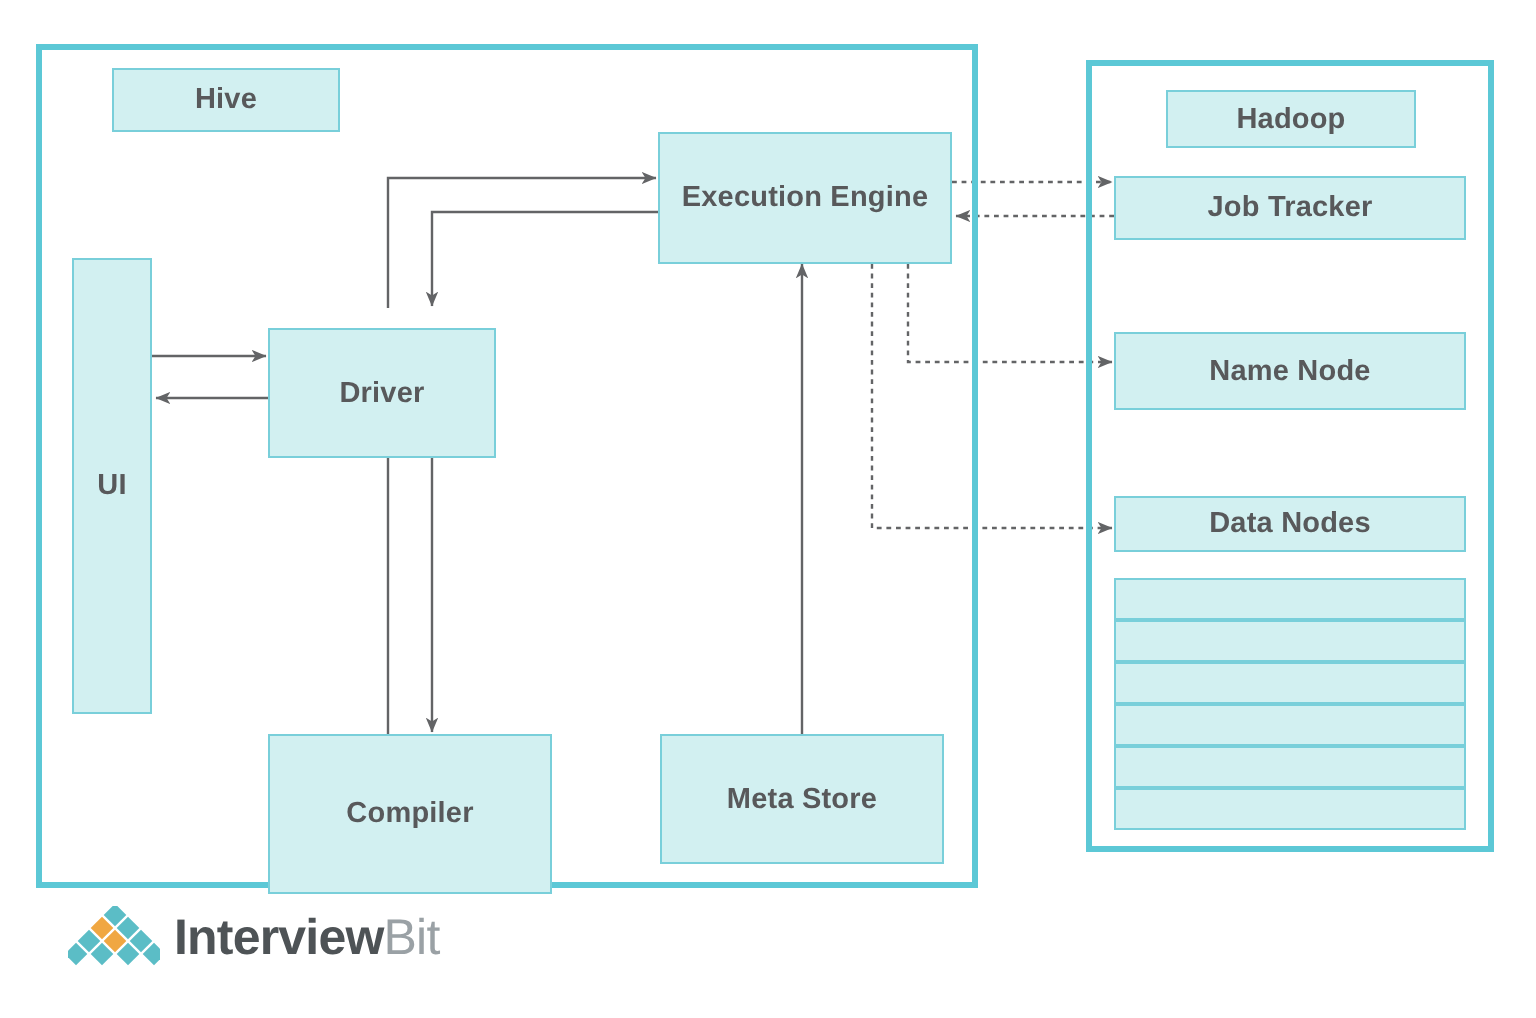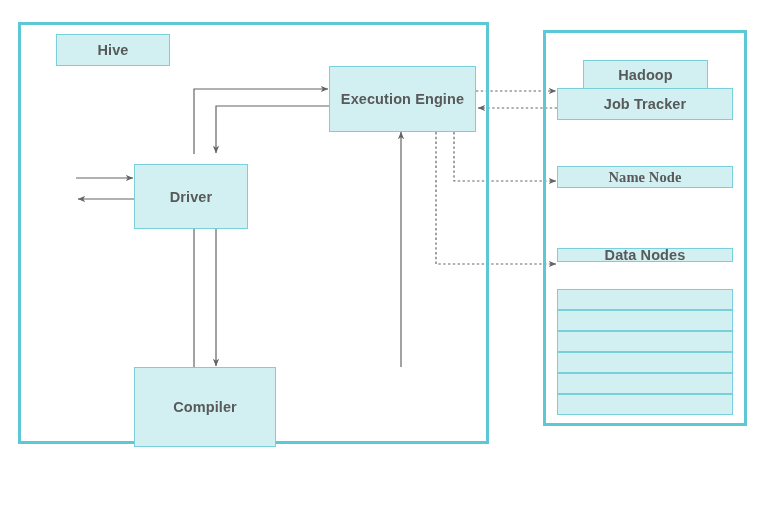"Hadoop" div.node { top: 60px -> 45px }
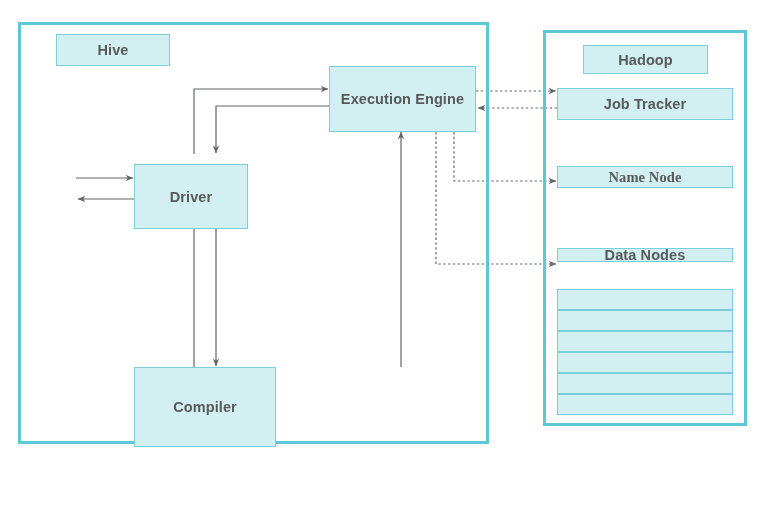"Name Node" div.node { font-family: Liberation Serif, serif -> none; height: 22px -> 39px }
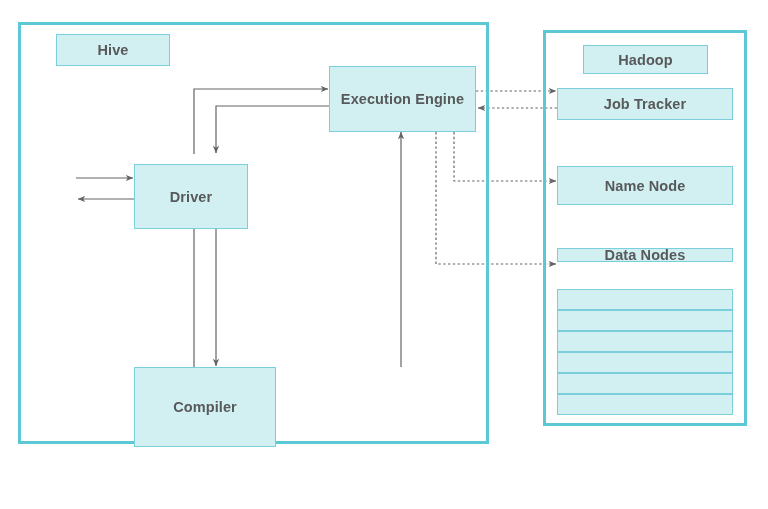"UI" div.node { html: none -> <div> <span>UI</span> </div> }
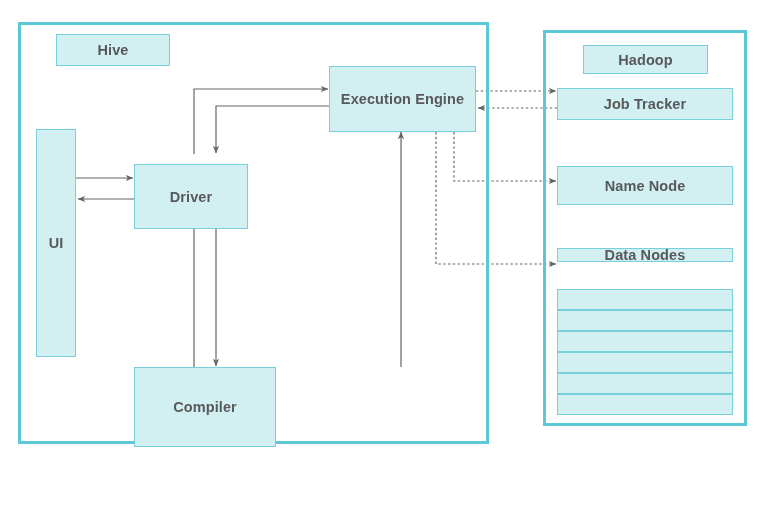"Data Nodes" div.node { height: 14px -> 28px }
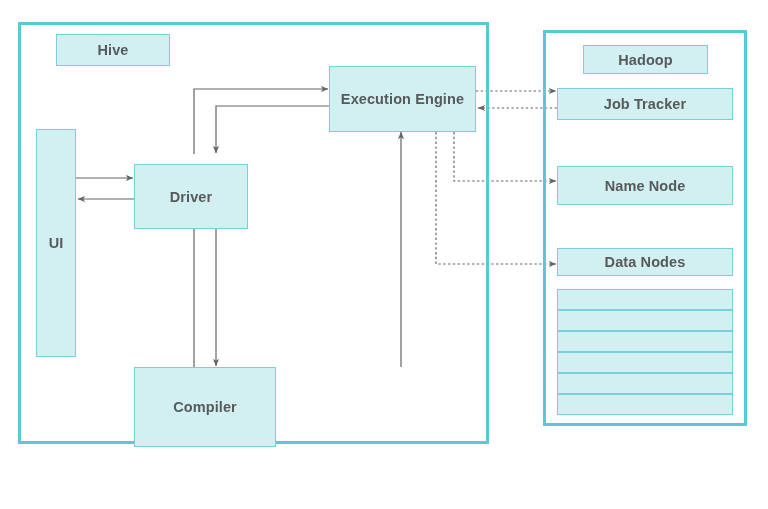"Meta Store" div.node { html: none -> <div> <span>Meta Store</span> </div> }
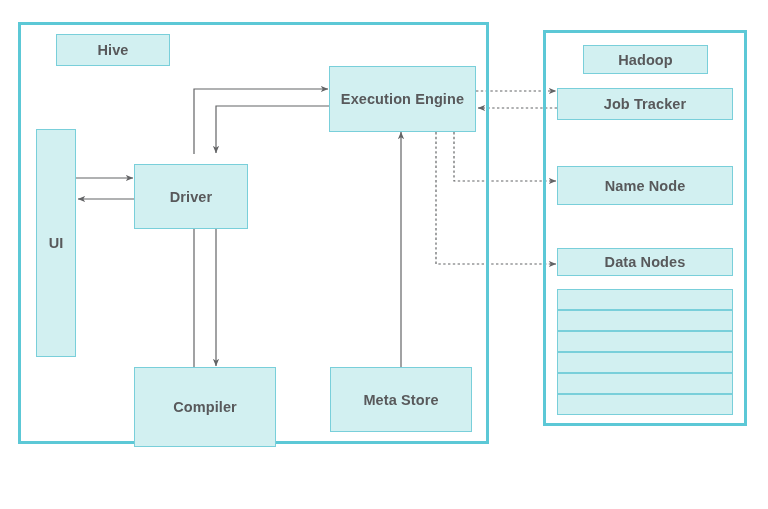"InterviewBit" div { html: none -> <div> <svg> <rect></rect> <rect></rect> <rect></rect> <rect></rect> <rect></rect> <rect></rect> <rect></rect> <rect></rect> <rect></rect> <rect></rect> </svg> <div> <span>Interview</span><span>Bit</span> </div> </div> }
